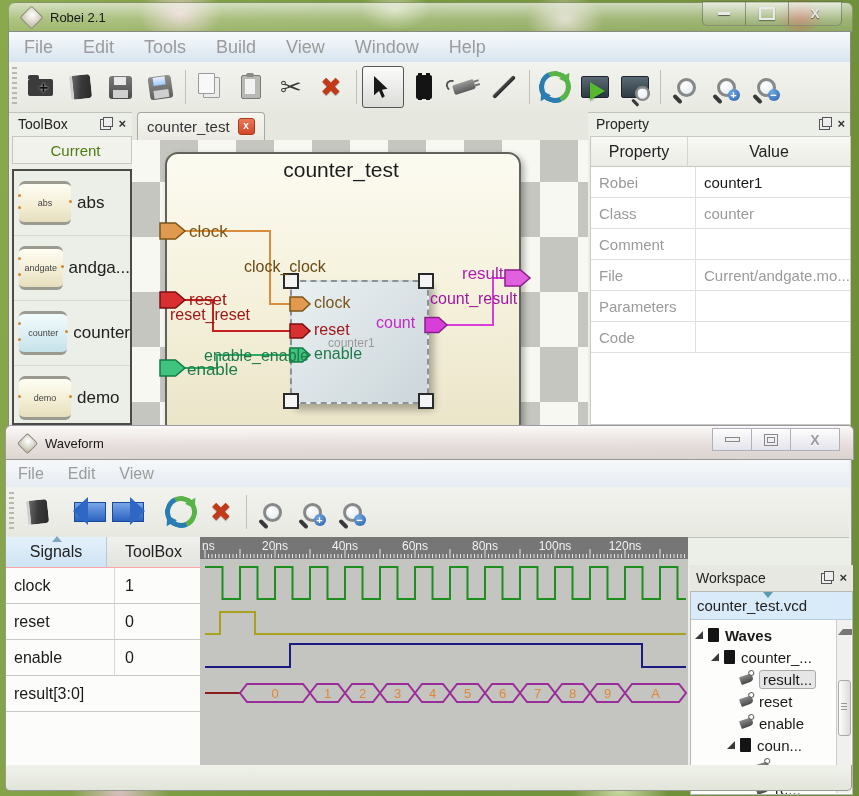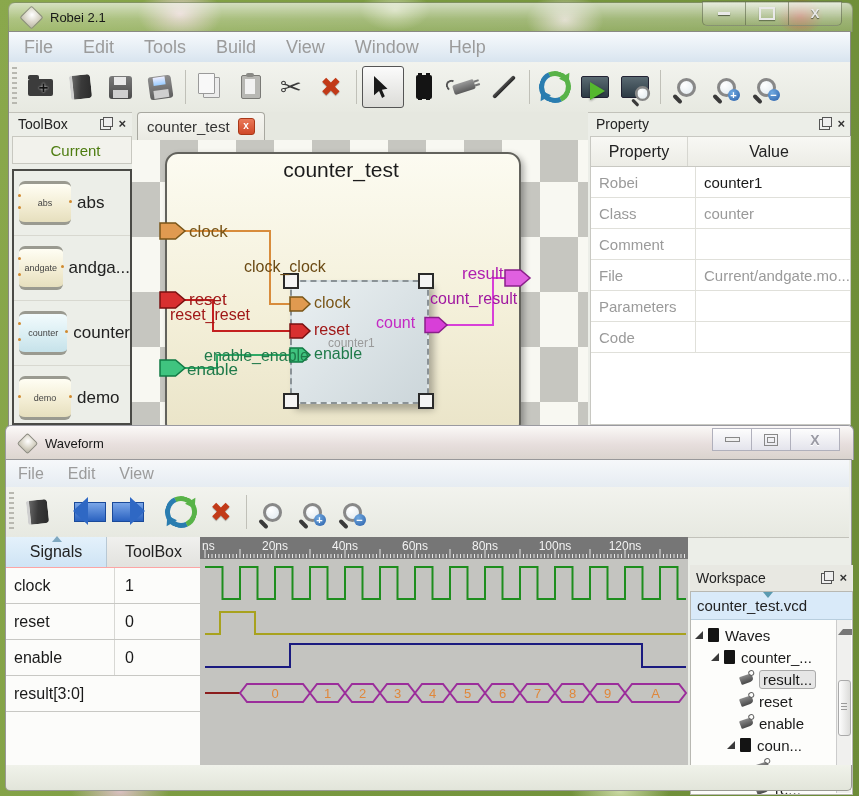"Waves" div.trow { font-weight: none -> bold }
